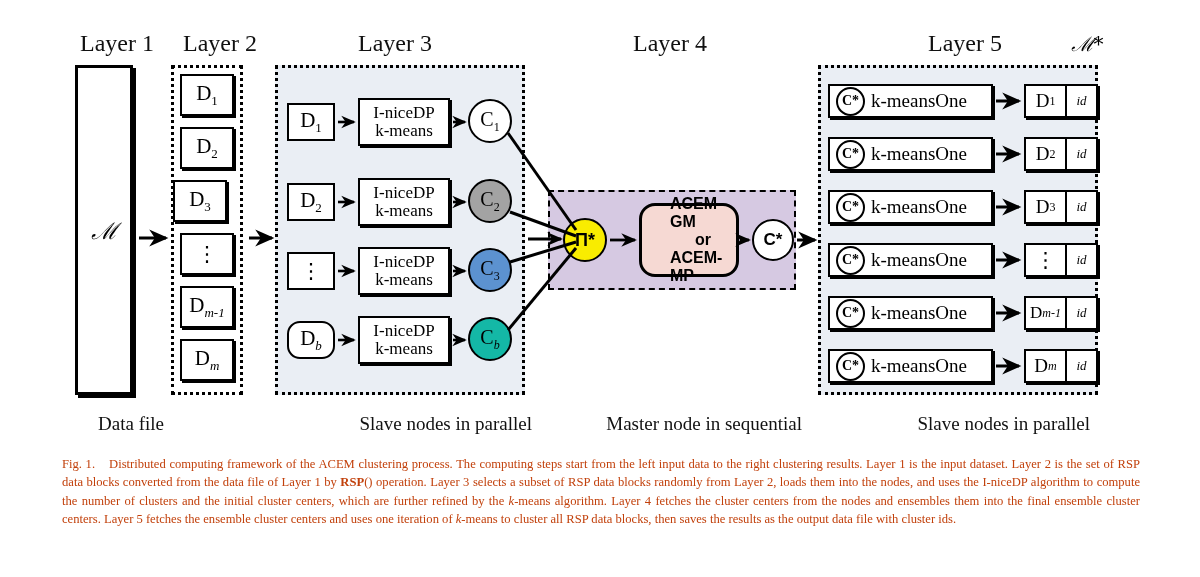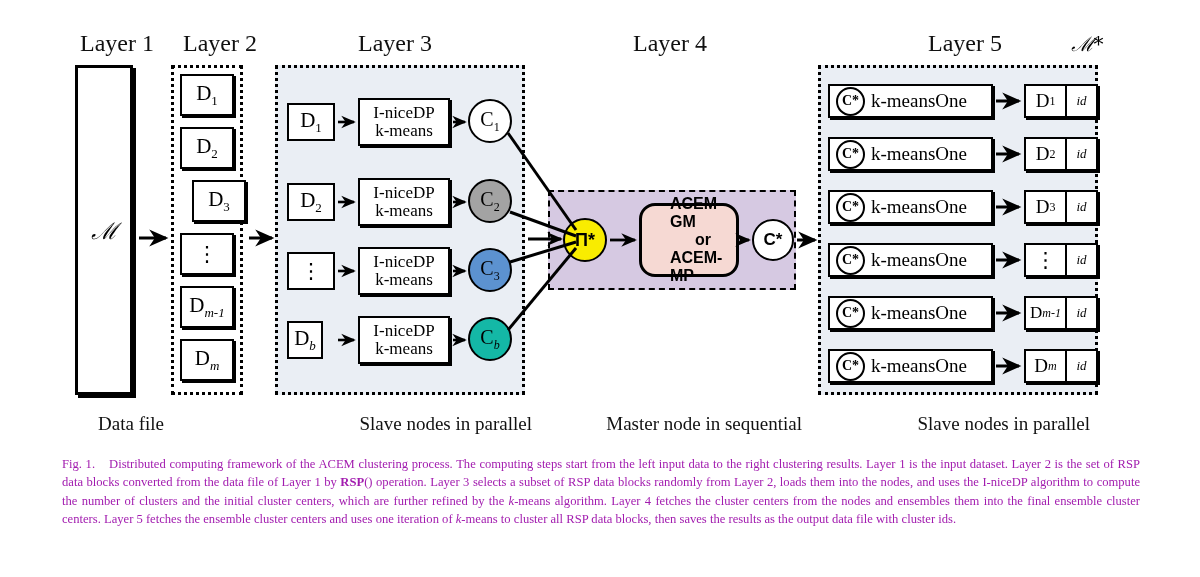"D3" div.abs { left: 192px -> 173px }
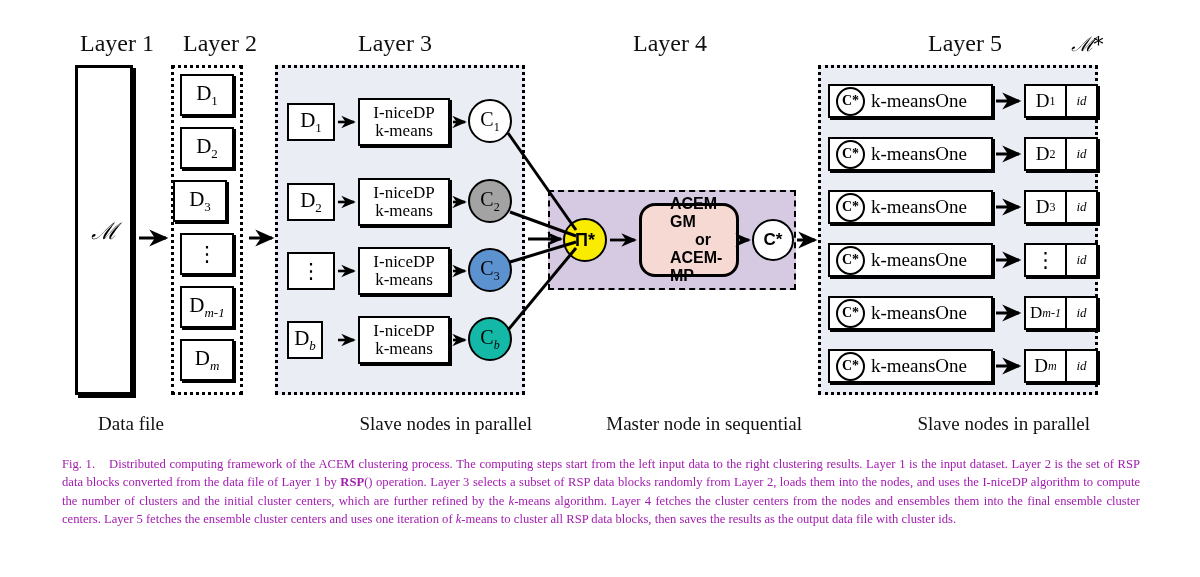"Db" div.abs { border-radius: none -> 13px; width: 36px -> 48px }
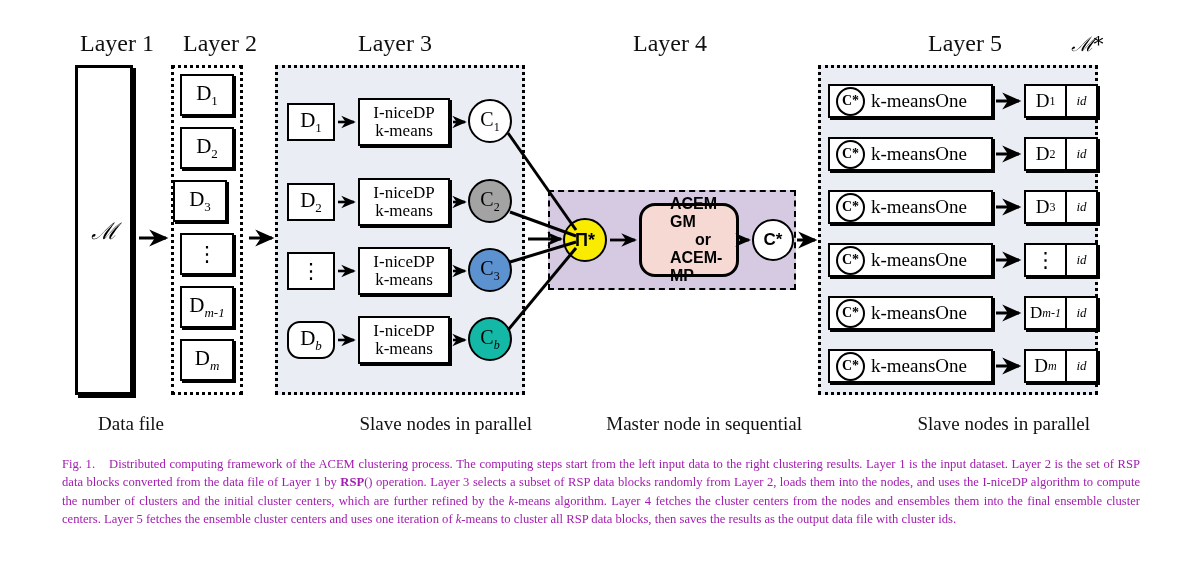"Fig. 1. Distributed computing framework" .caption { color: #a21caf -> #c2410c }
